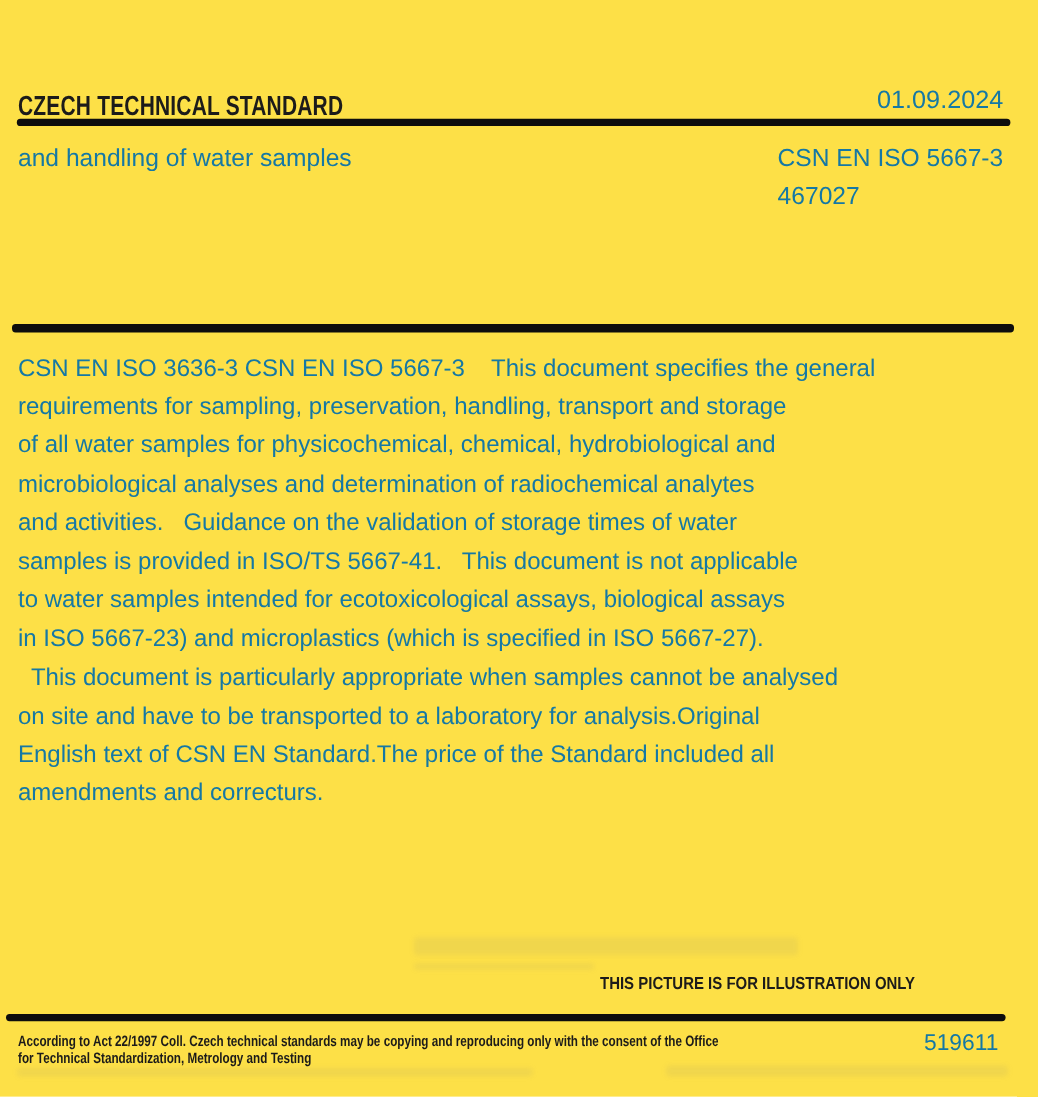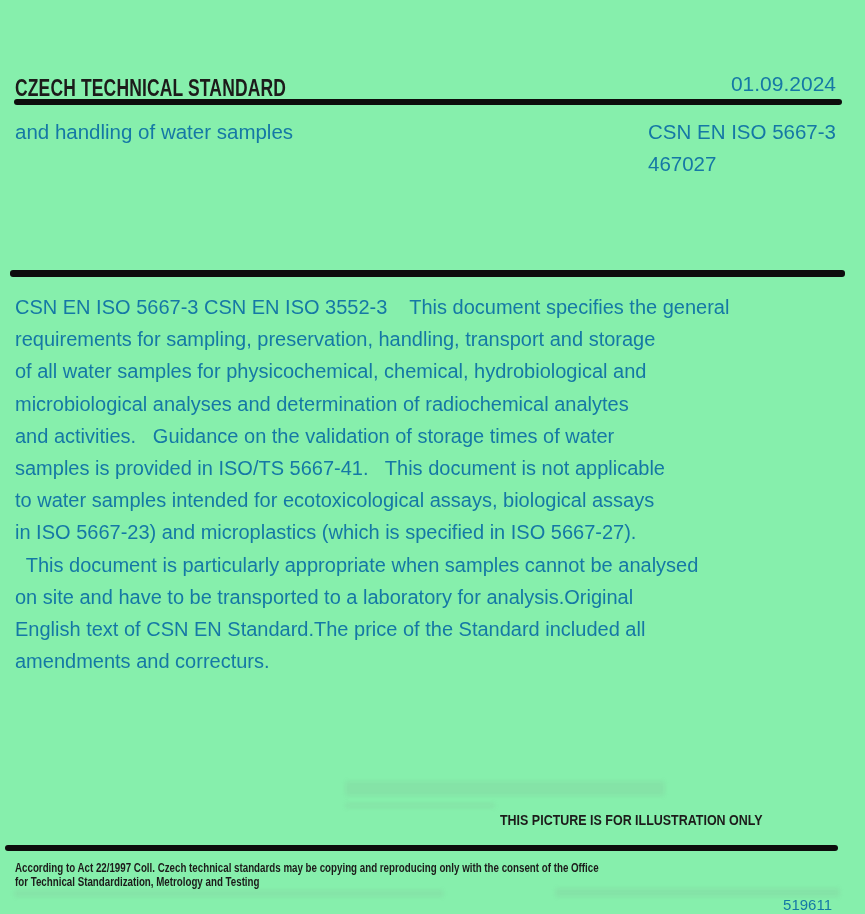"CZECH TECHNICAL STANDARD" .page { background: #86efac -> #fde047 }
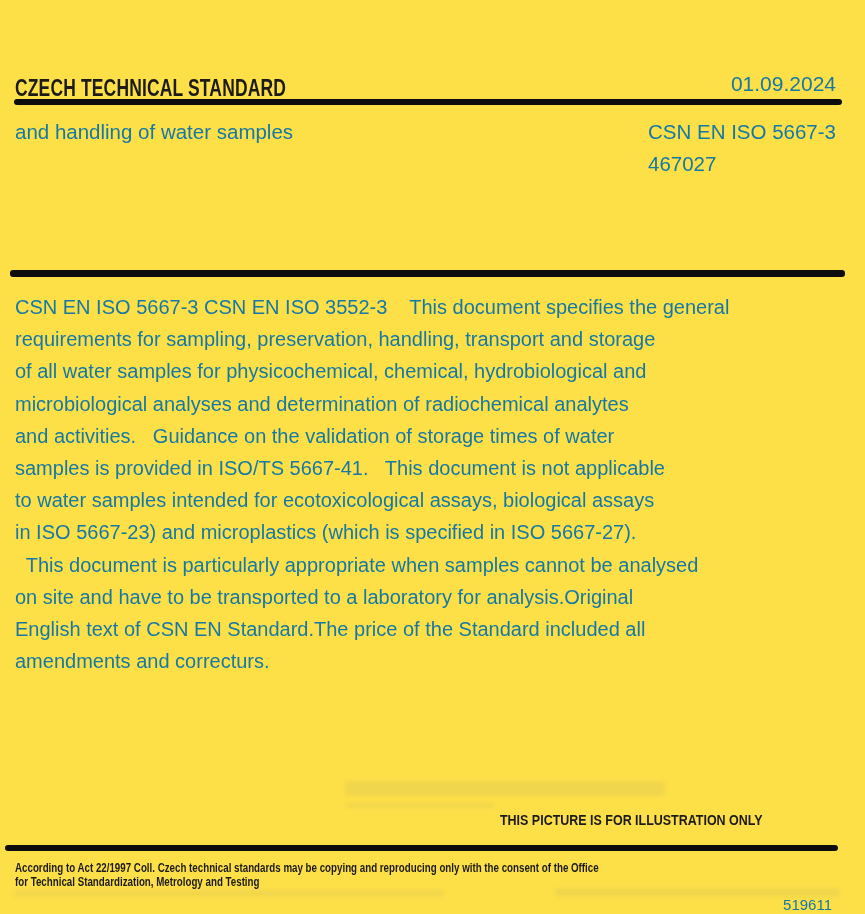"CSN EN ISO 5667-3 CSN" div.abstract-line { text: 5667-3 CSN EN ISO 3552-3 -> 3636-3 CSN EN ISO 5667-3 }
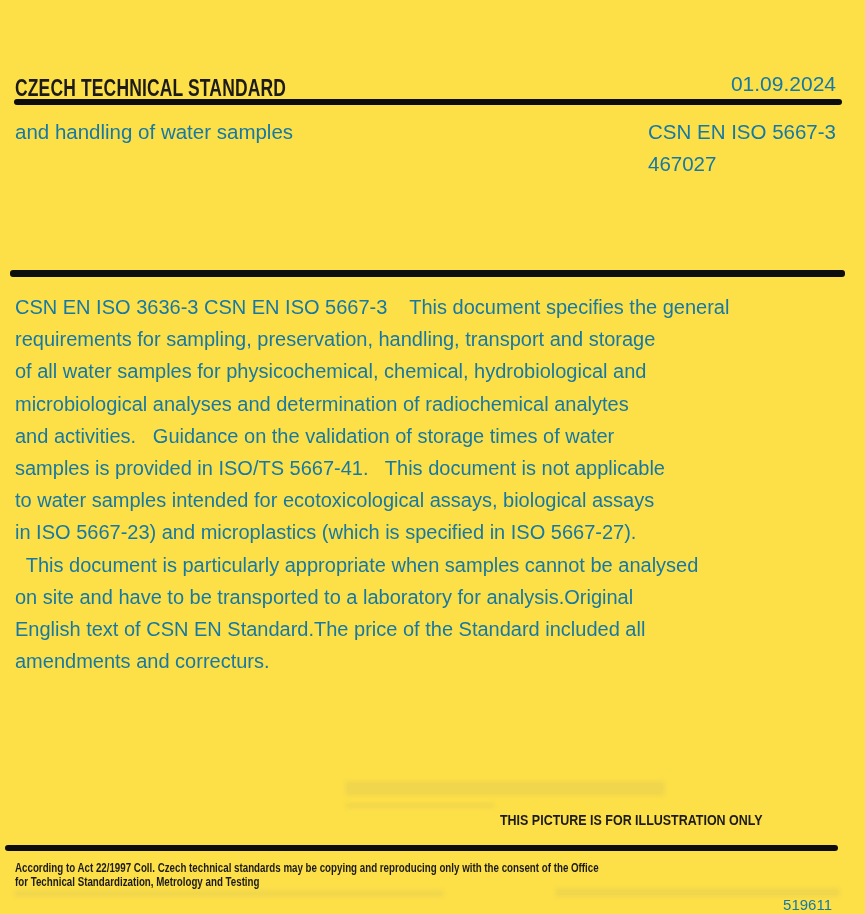"519611" .footer-number { font-size: 15px -> 19px; margin-top: 37px -> none }
